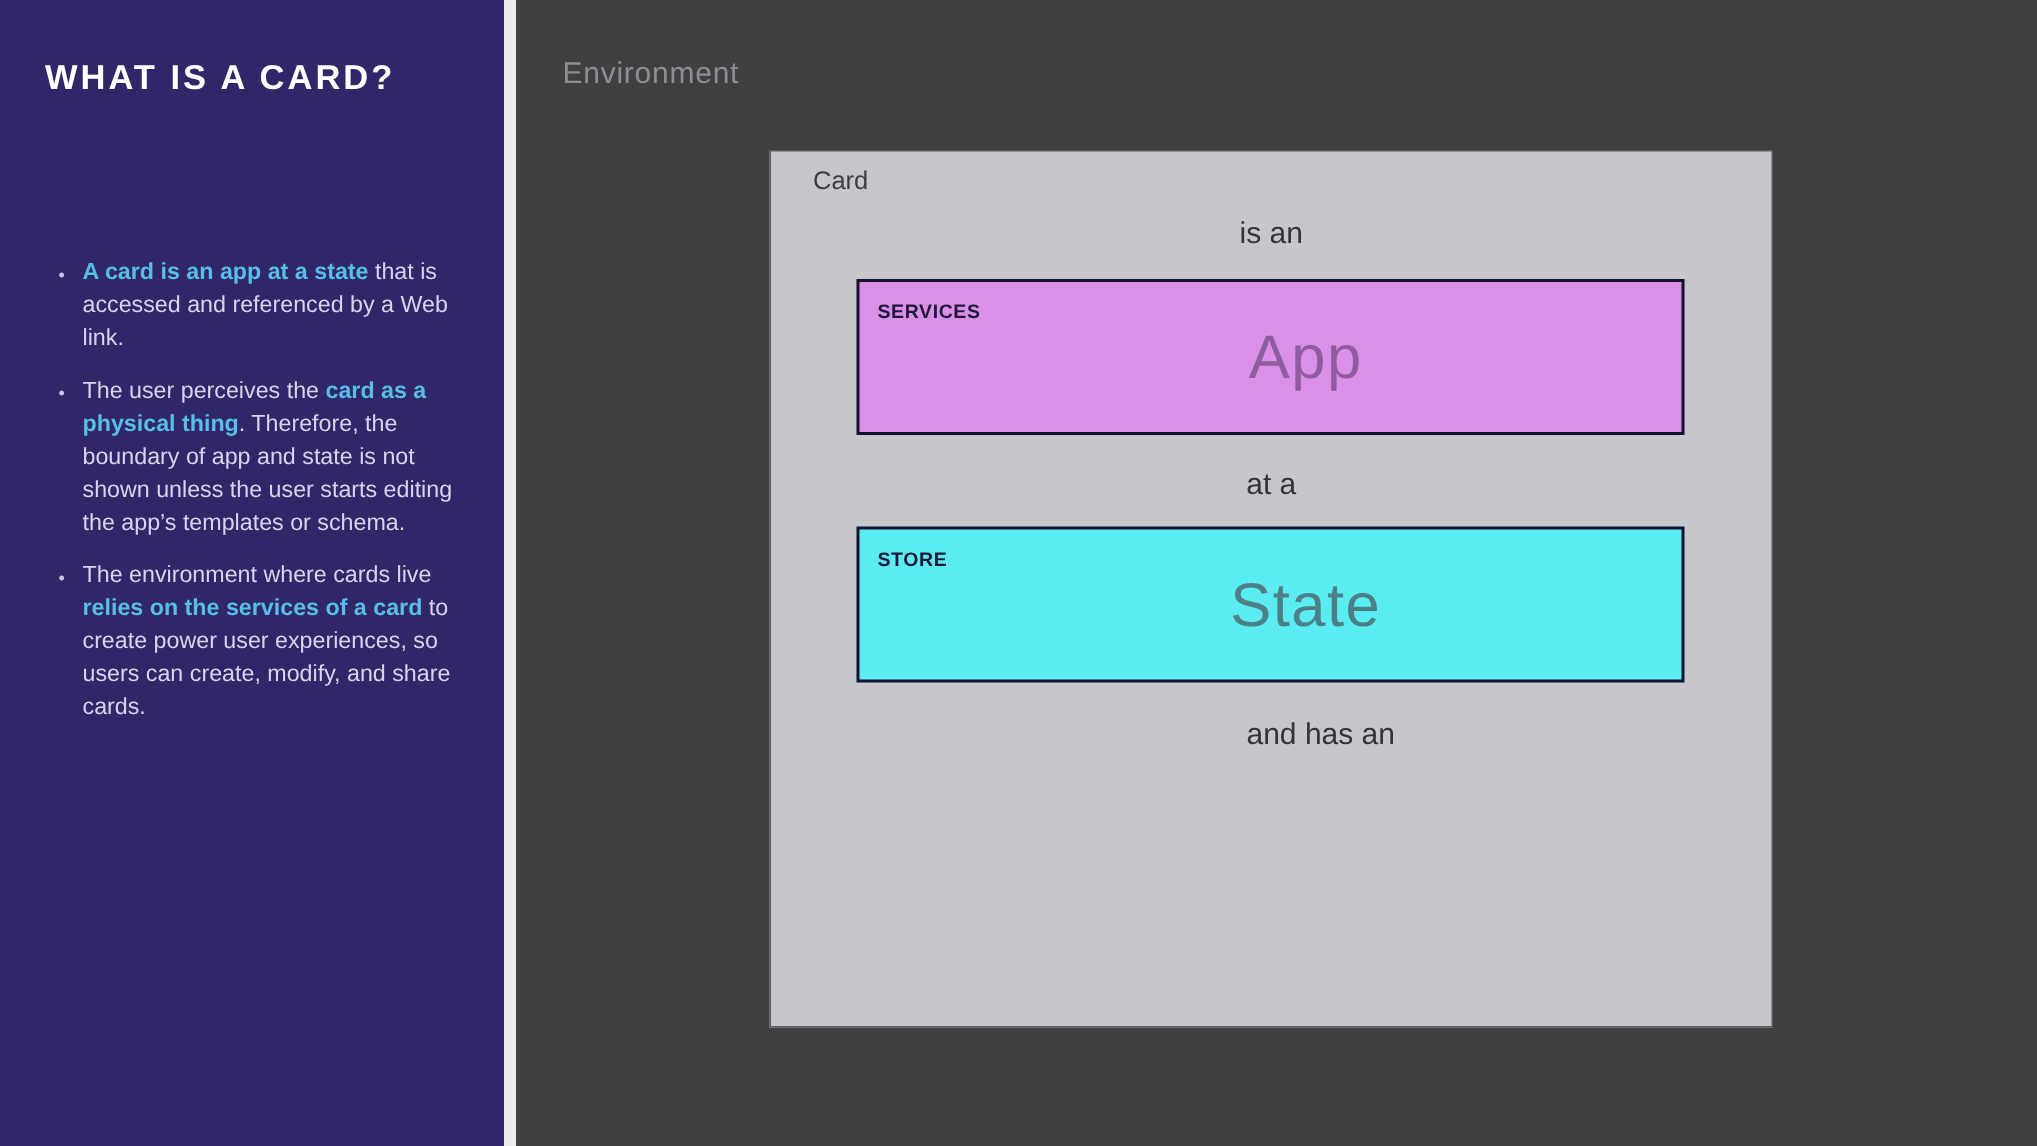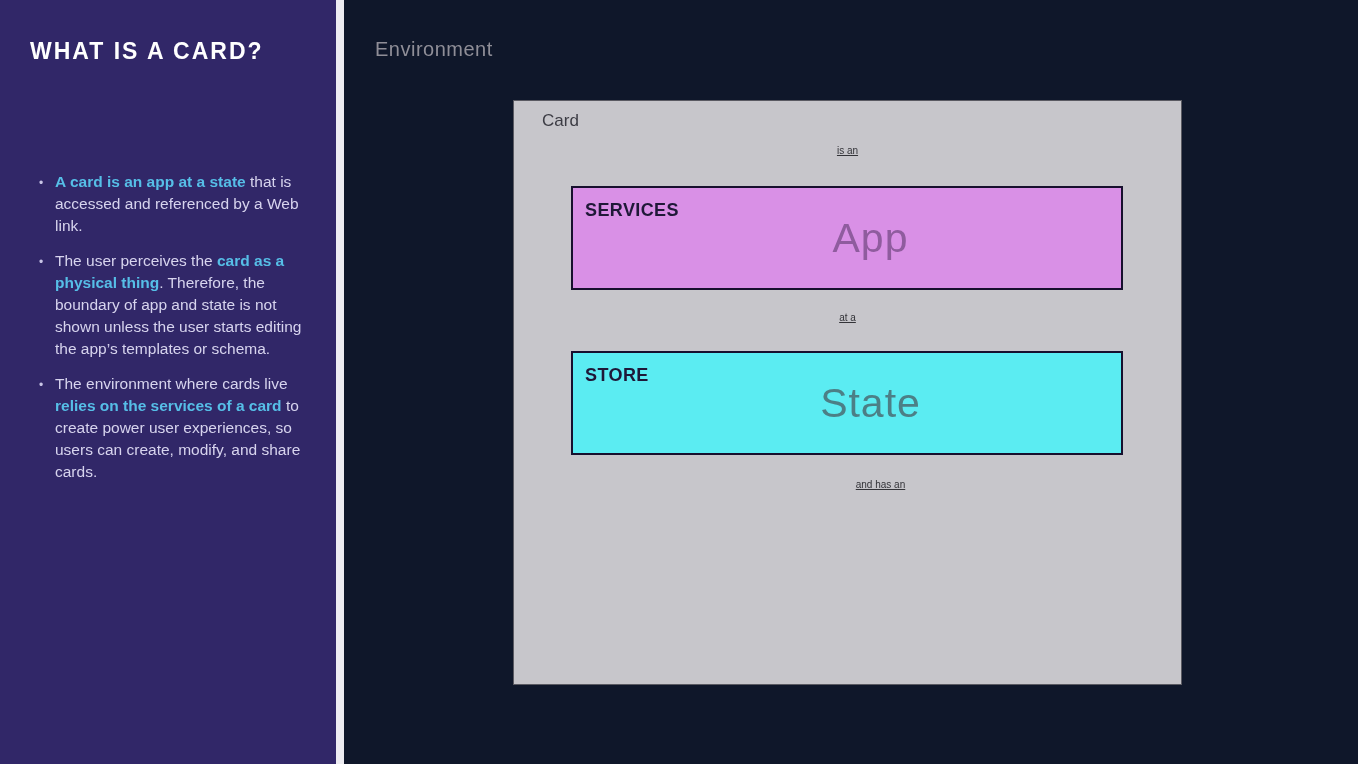"Environment" .main { background: #0f172a -> #404040 }
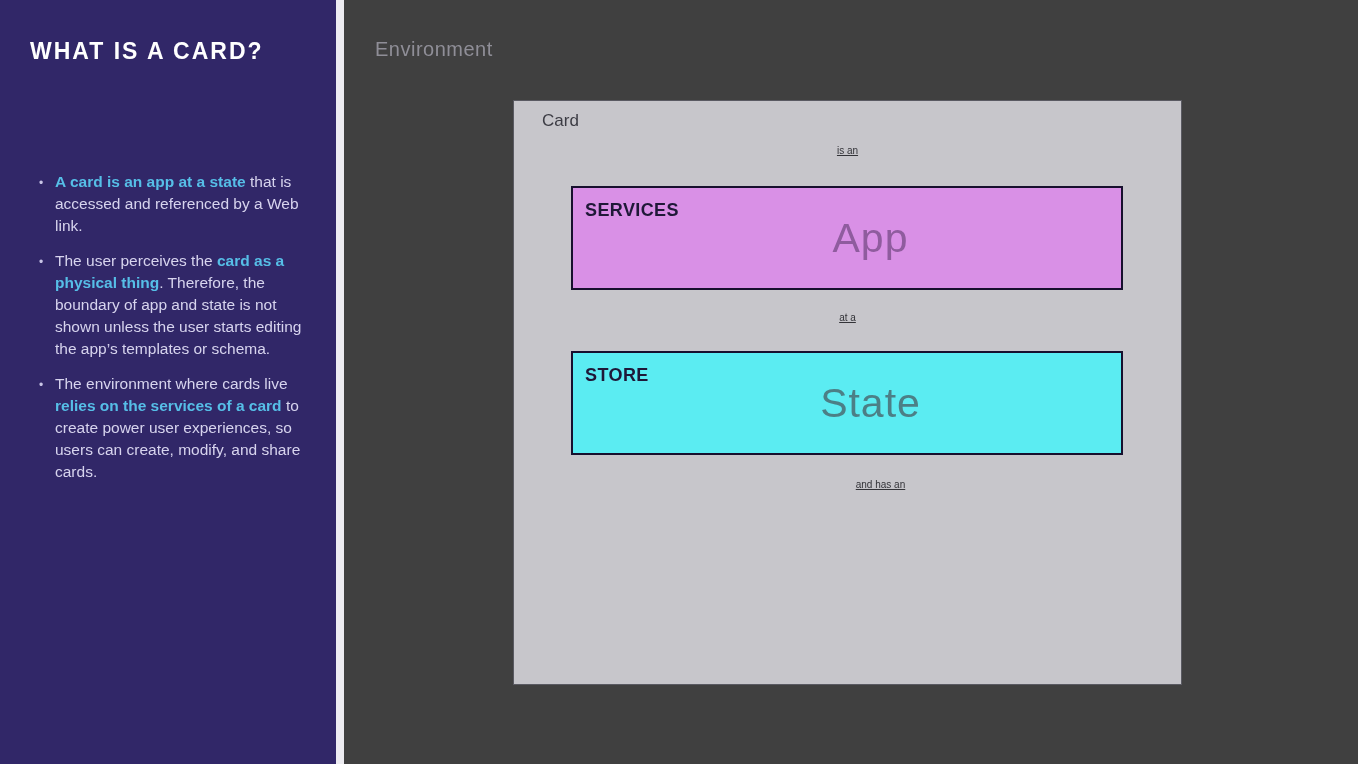"is an" .connector { font-size: 10px -> 20px; text-decoration: underline -> none }
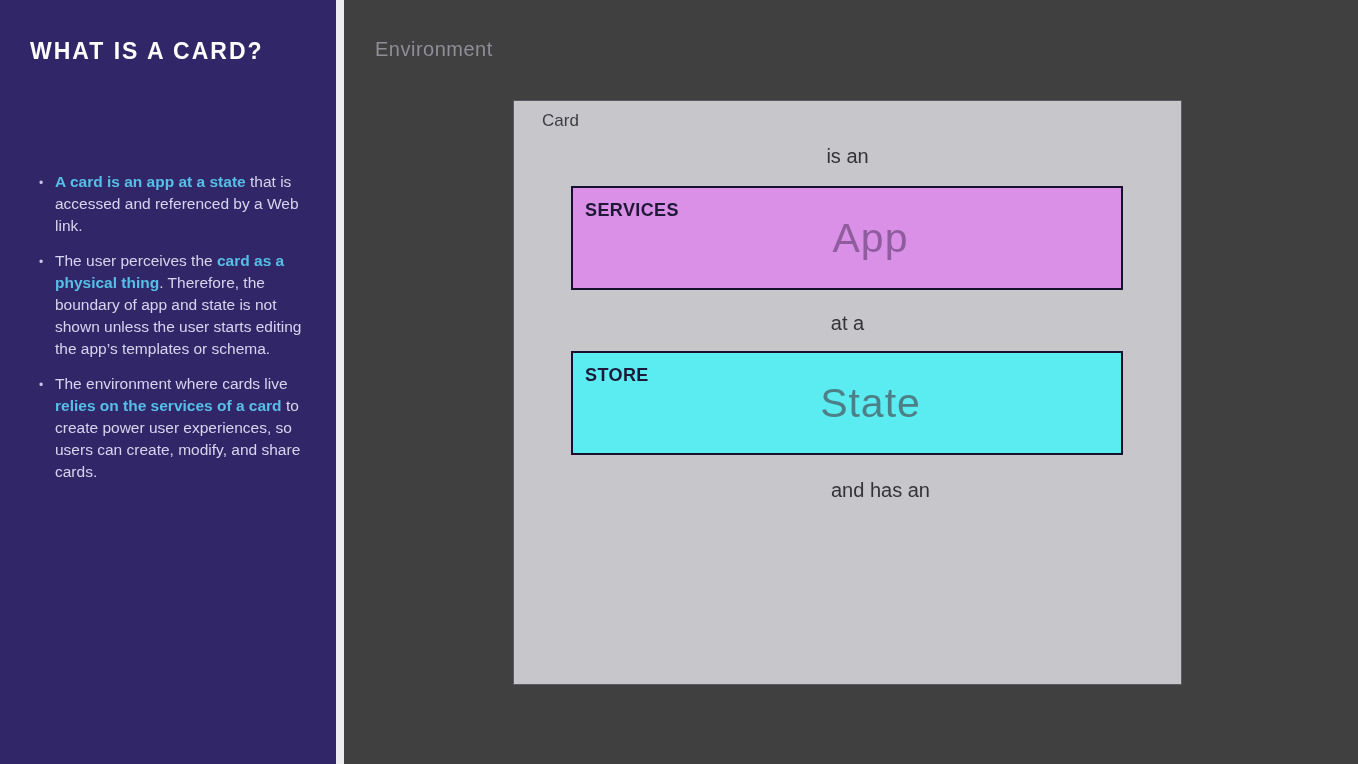"SERVICES" .dbox-tag { font-size: 18px -> 13px }
